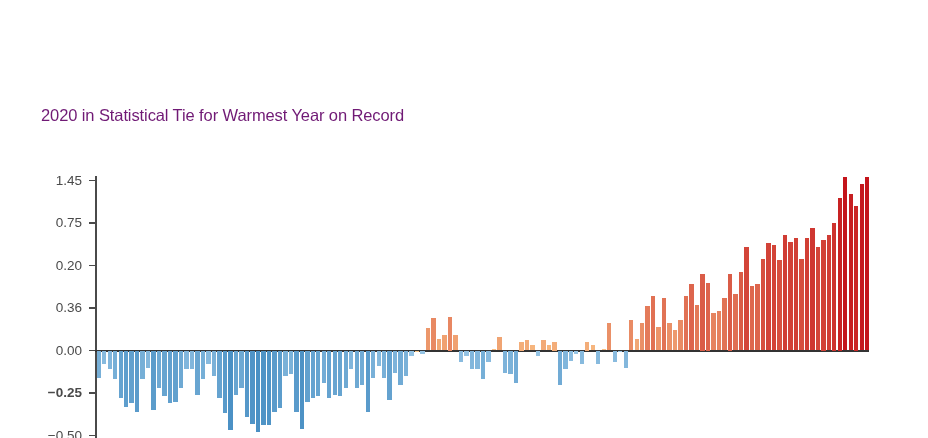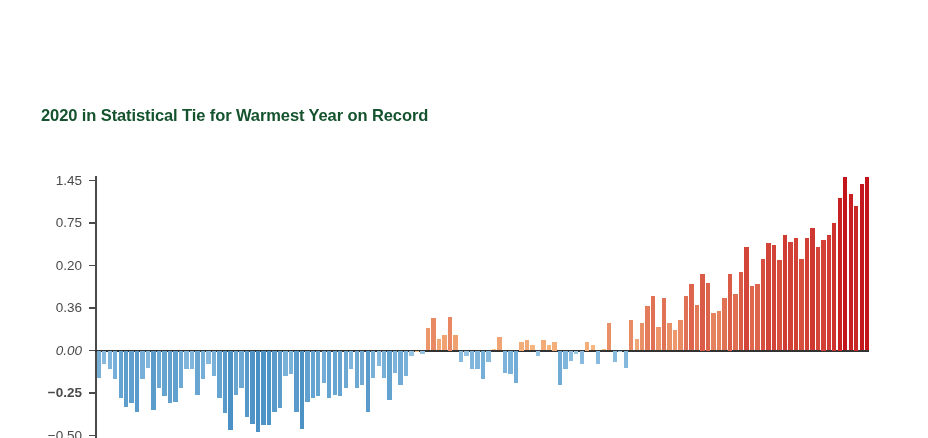"2020 in Statistical Tie for" .chart-title { color: #14532d -> #701a75; font-weight: bold -> normal }
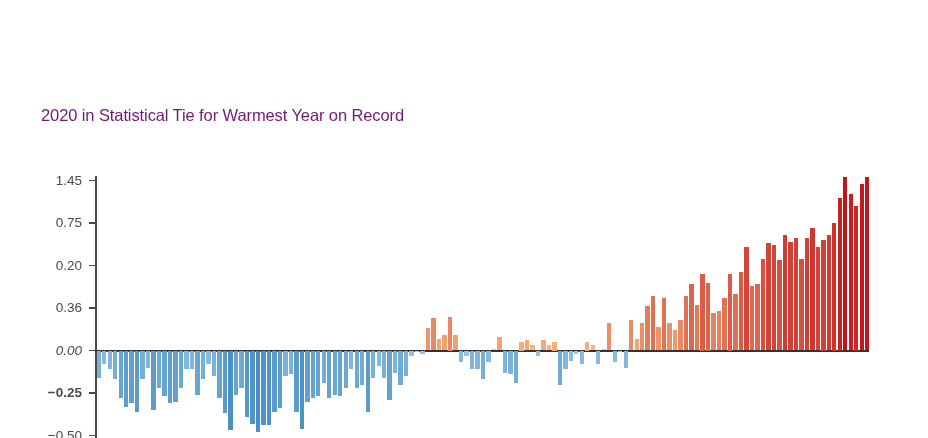"0.00" div.ticklabel { font-style: italic -> none }
